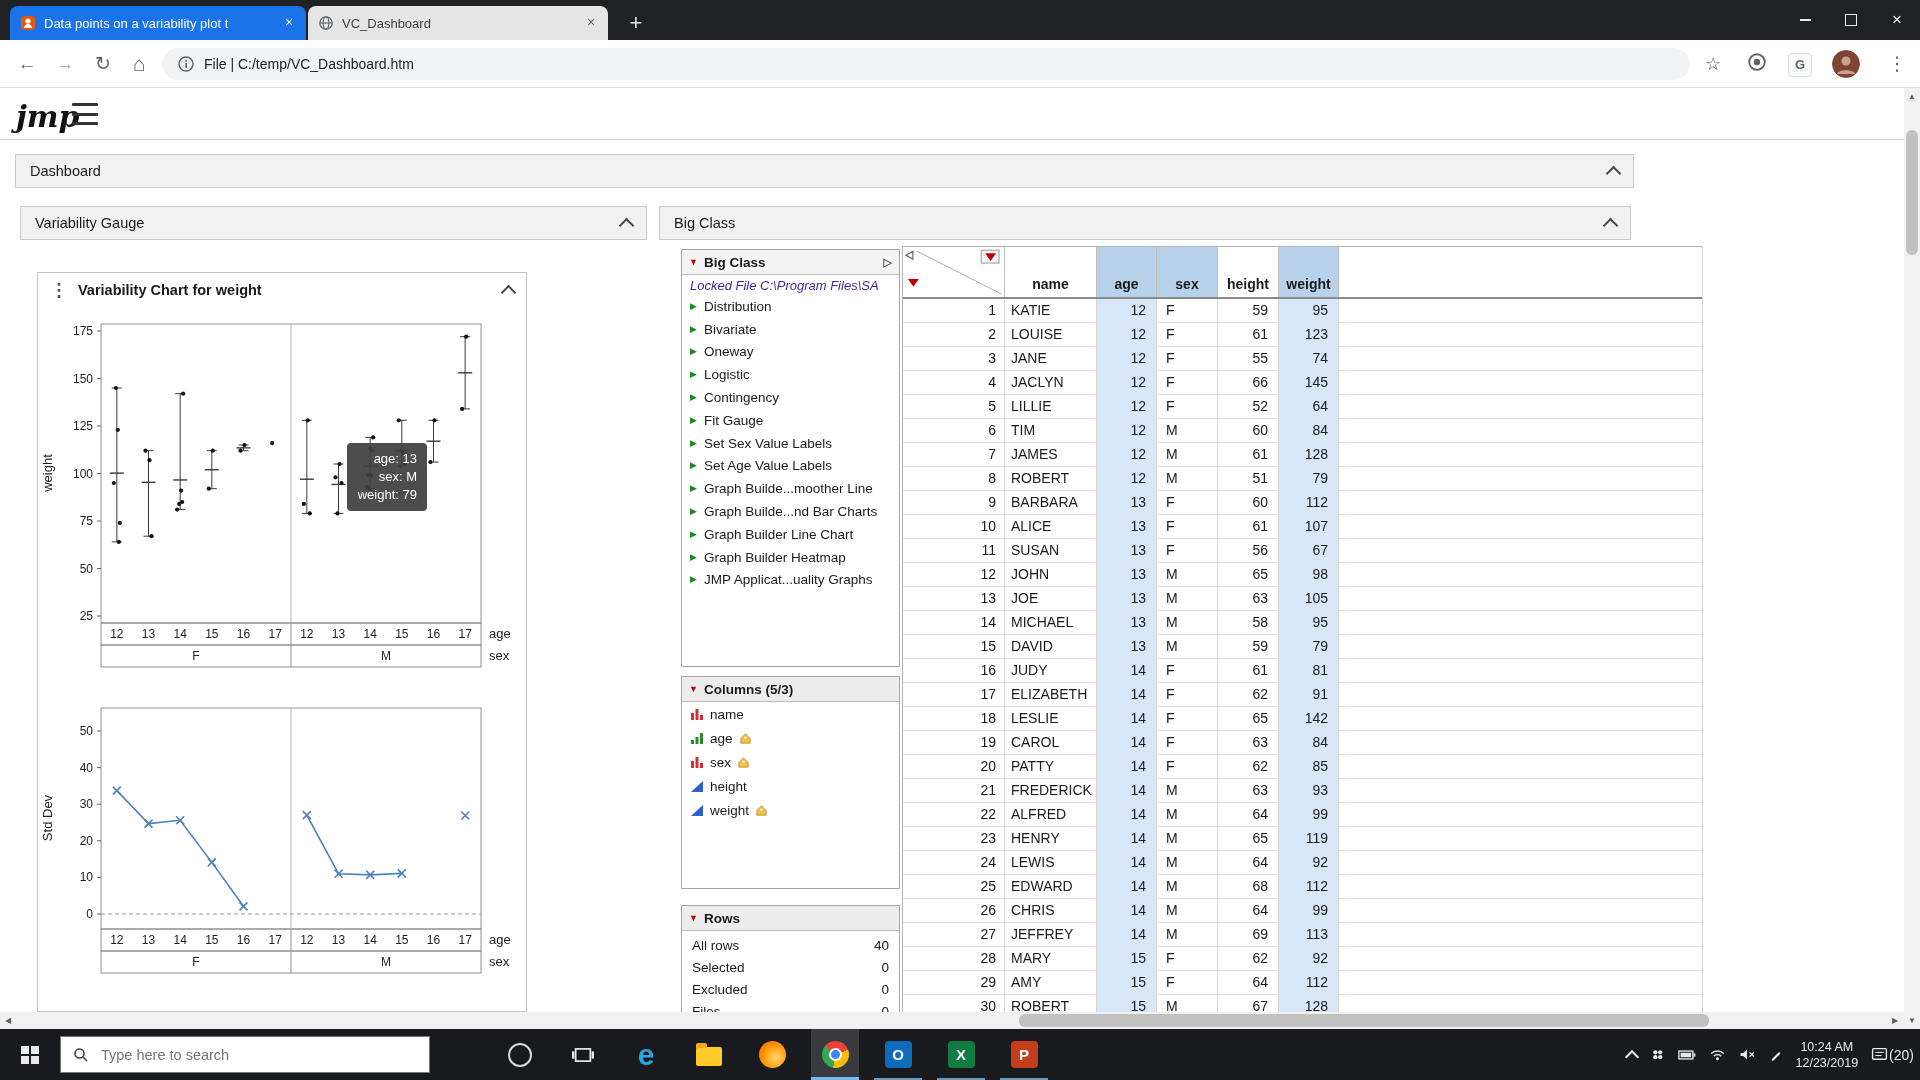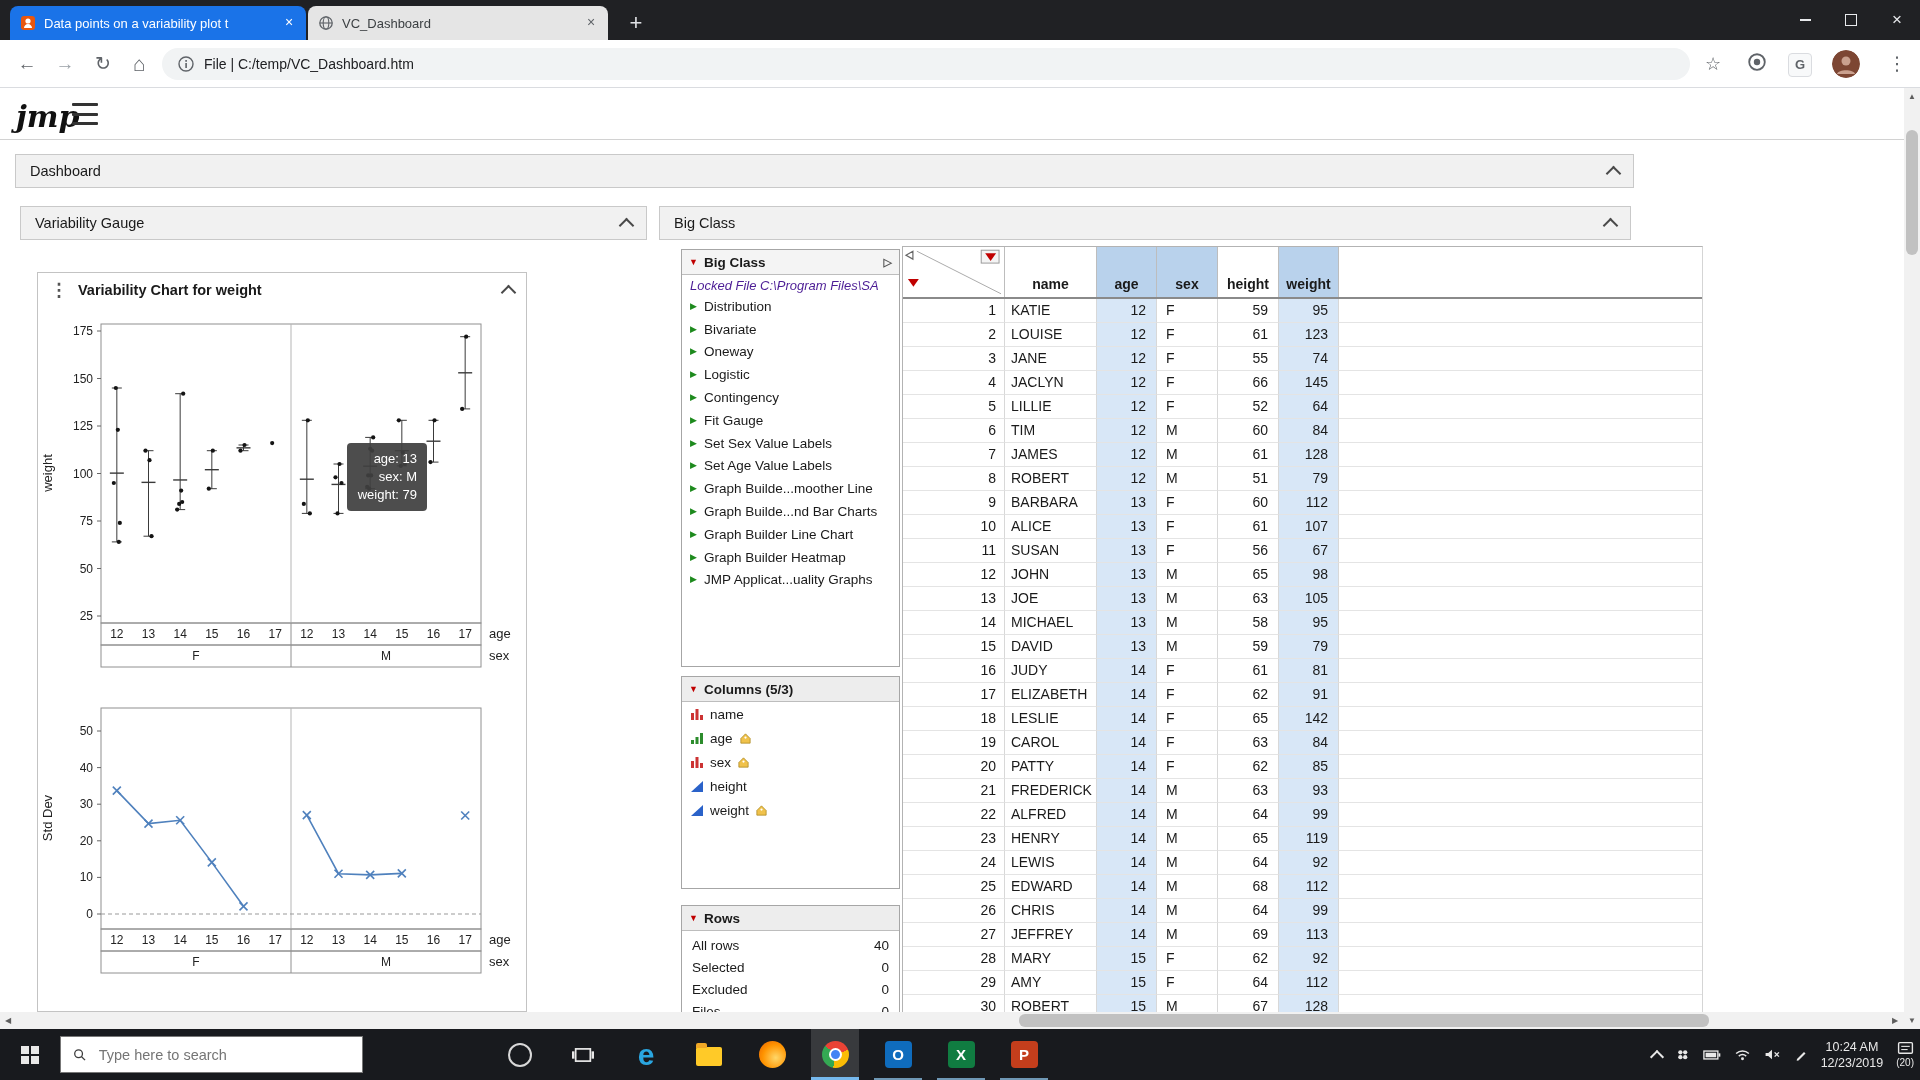"Type here to search" #tsearch { width: 303px -> 370px }
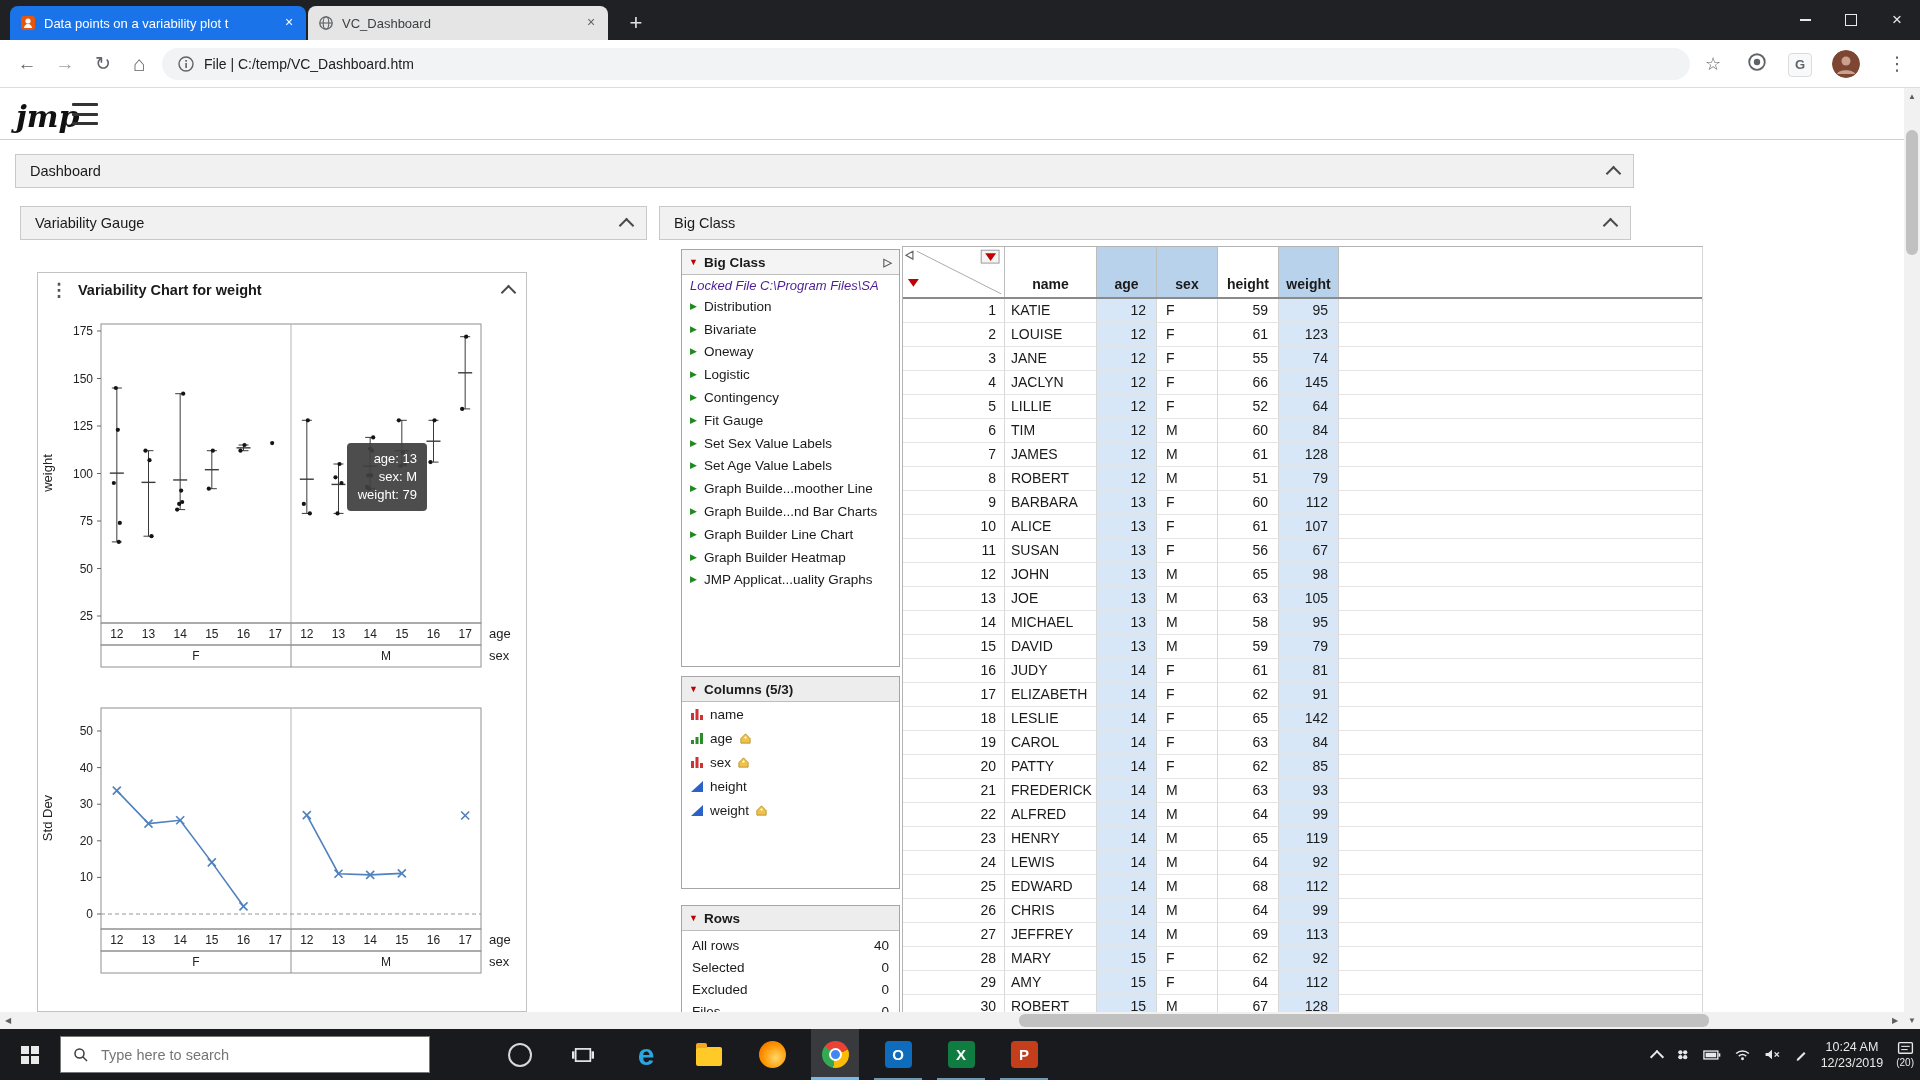"(20)" #action20 { flex-direction: column -> row; font-size: 10px -> 14px }
